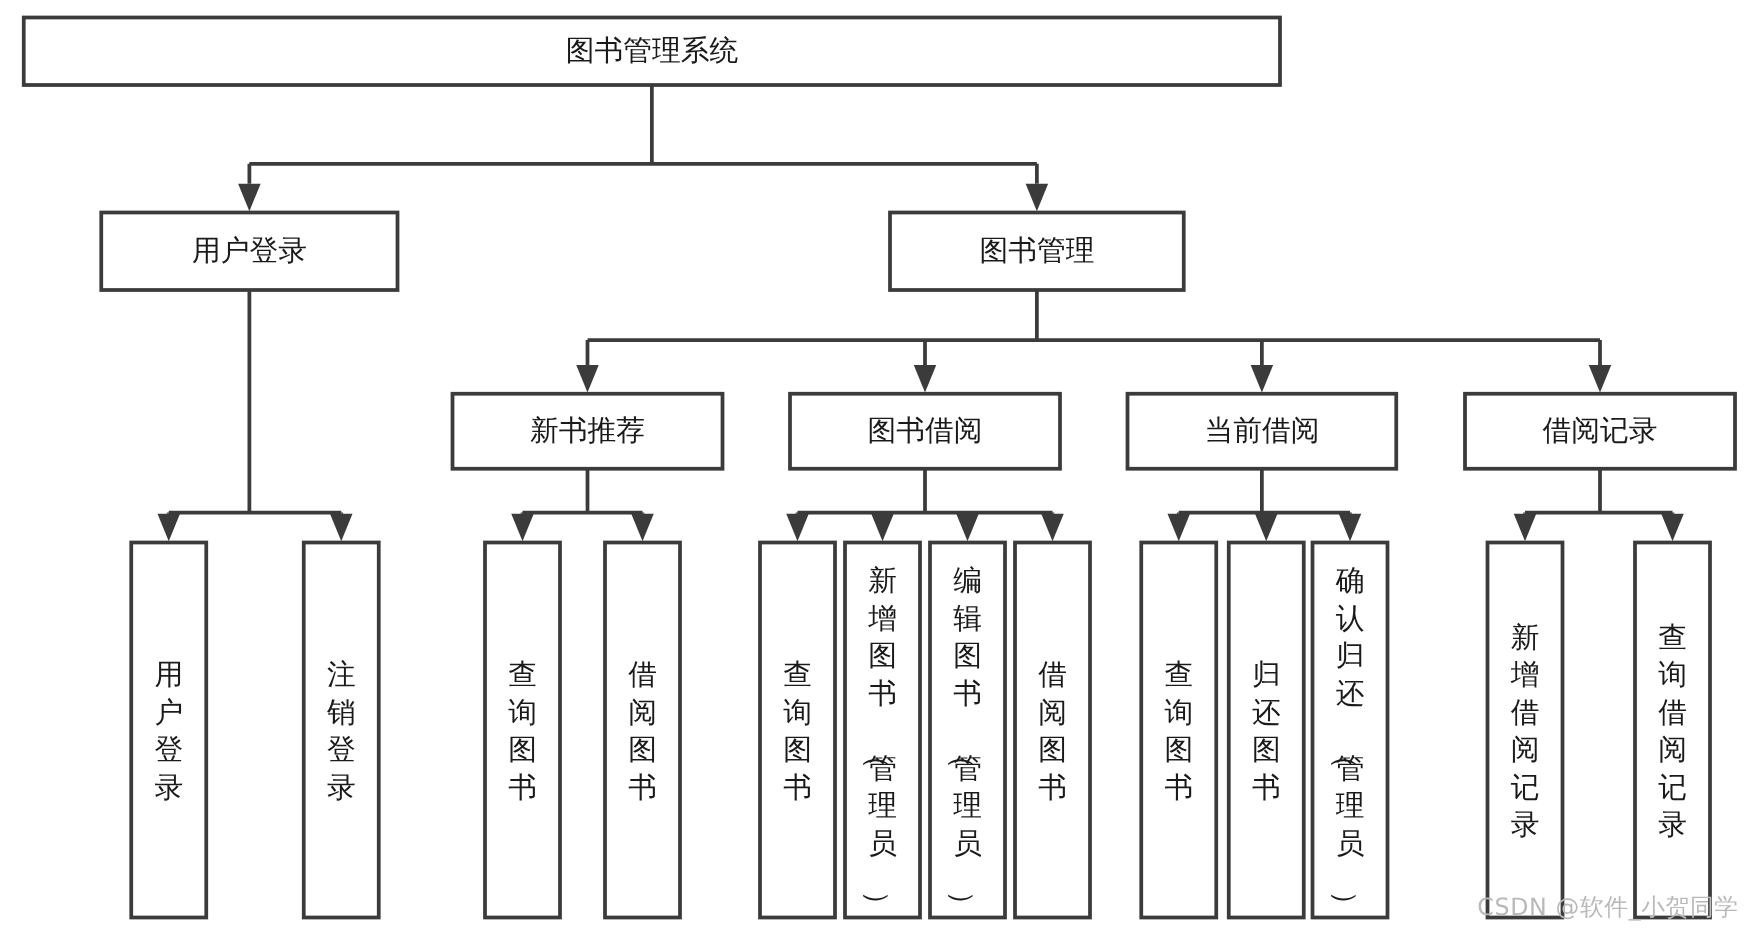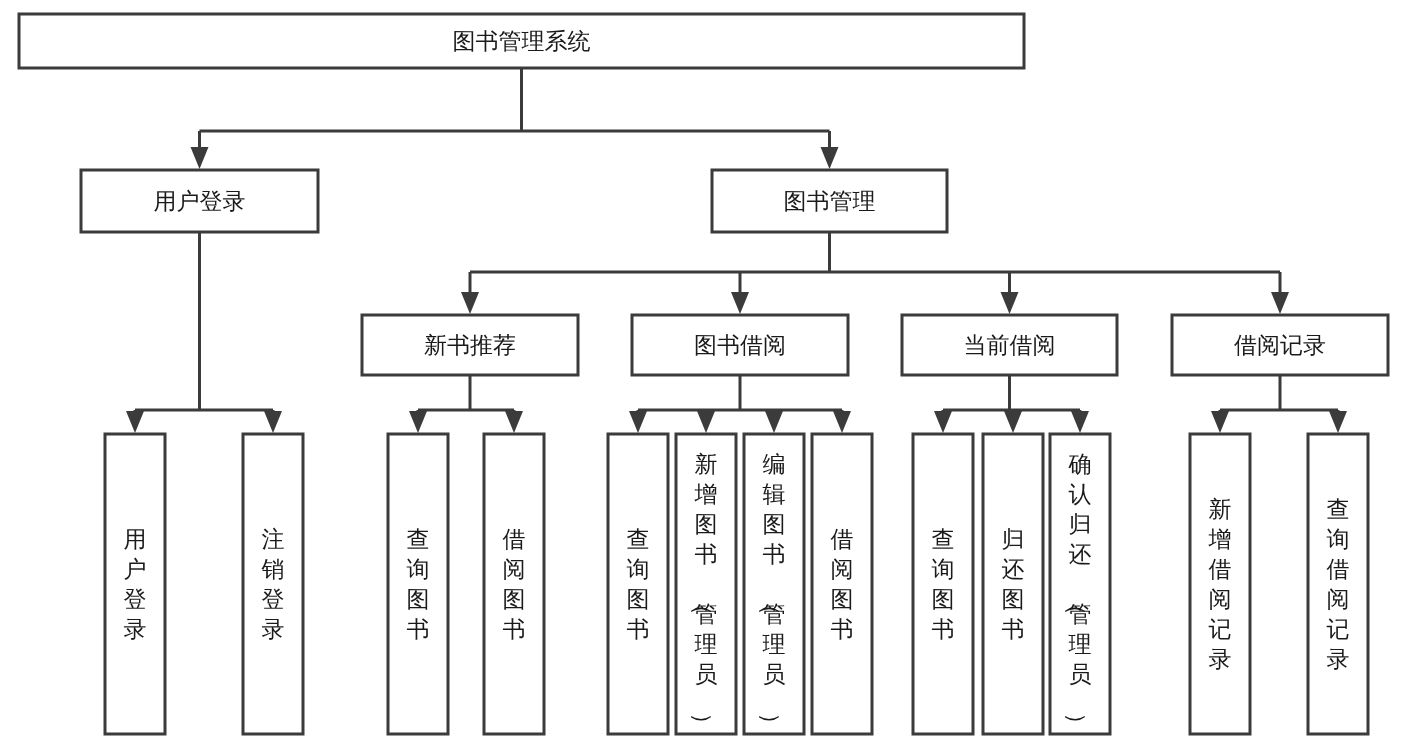"CSDN @软件_小贺同学" div.watermark { html: none -> <div>CSDN @软件_小贺同学</div> }
